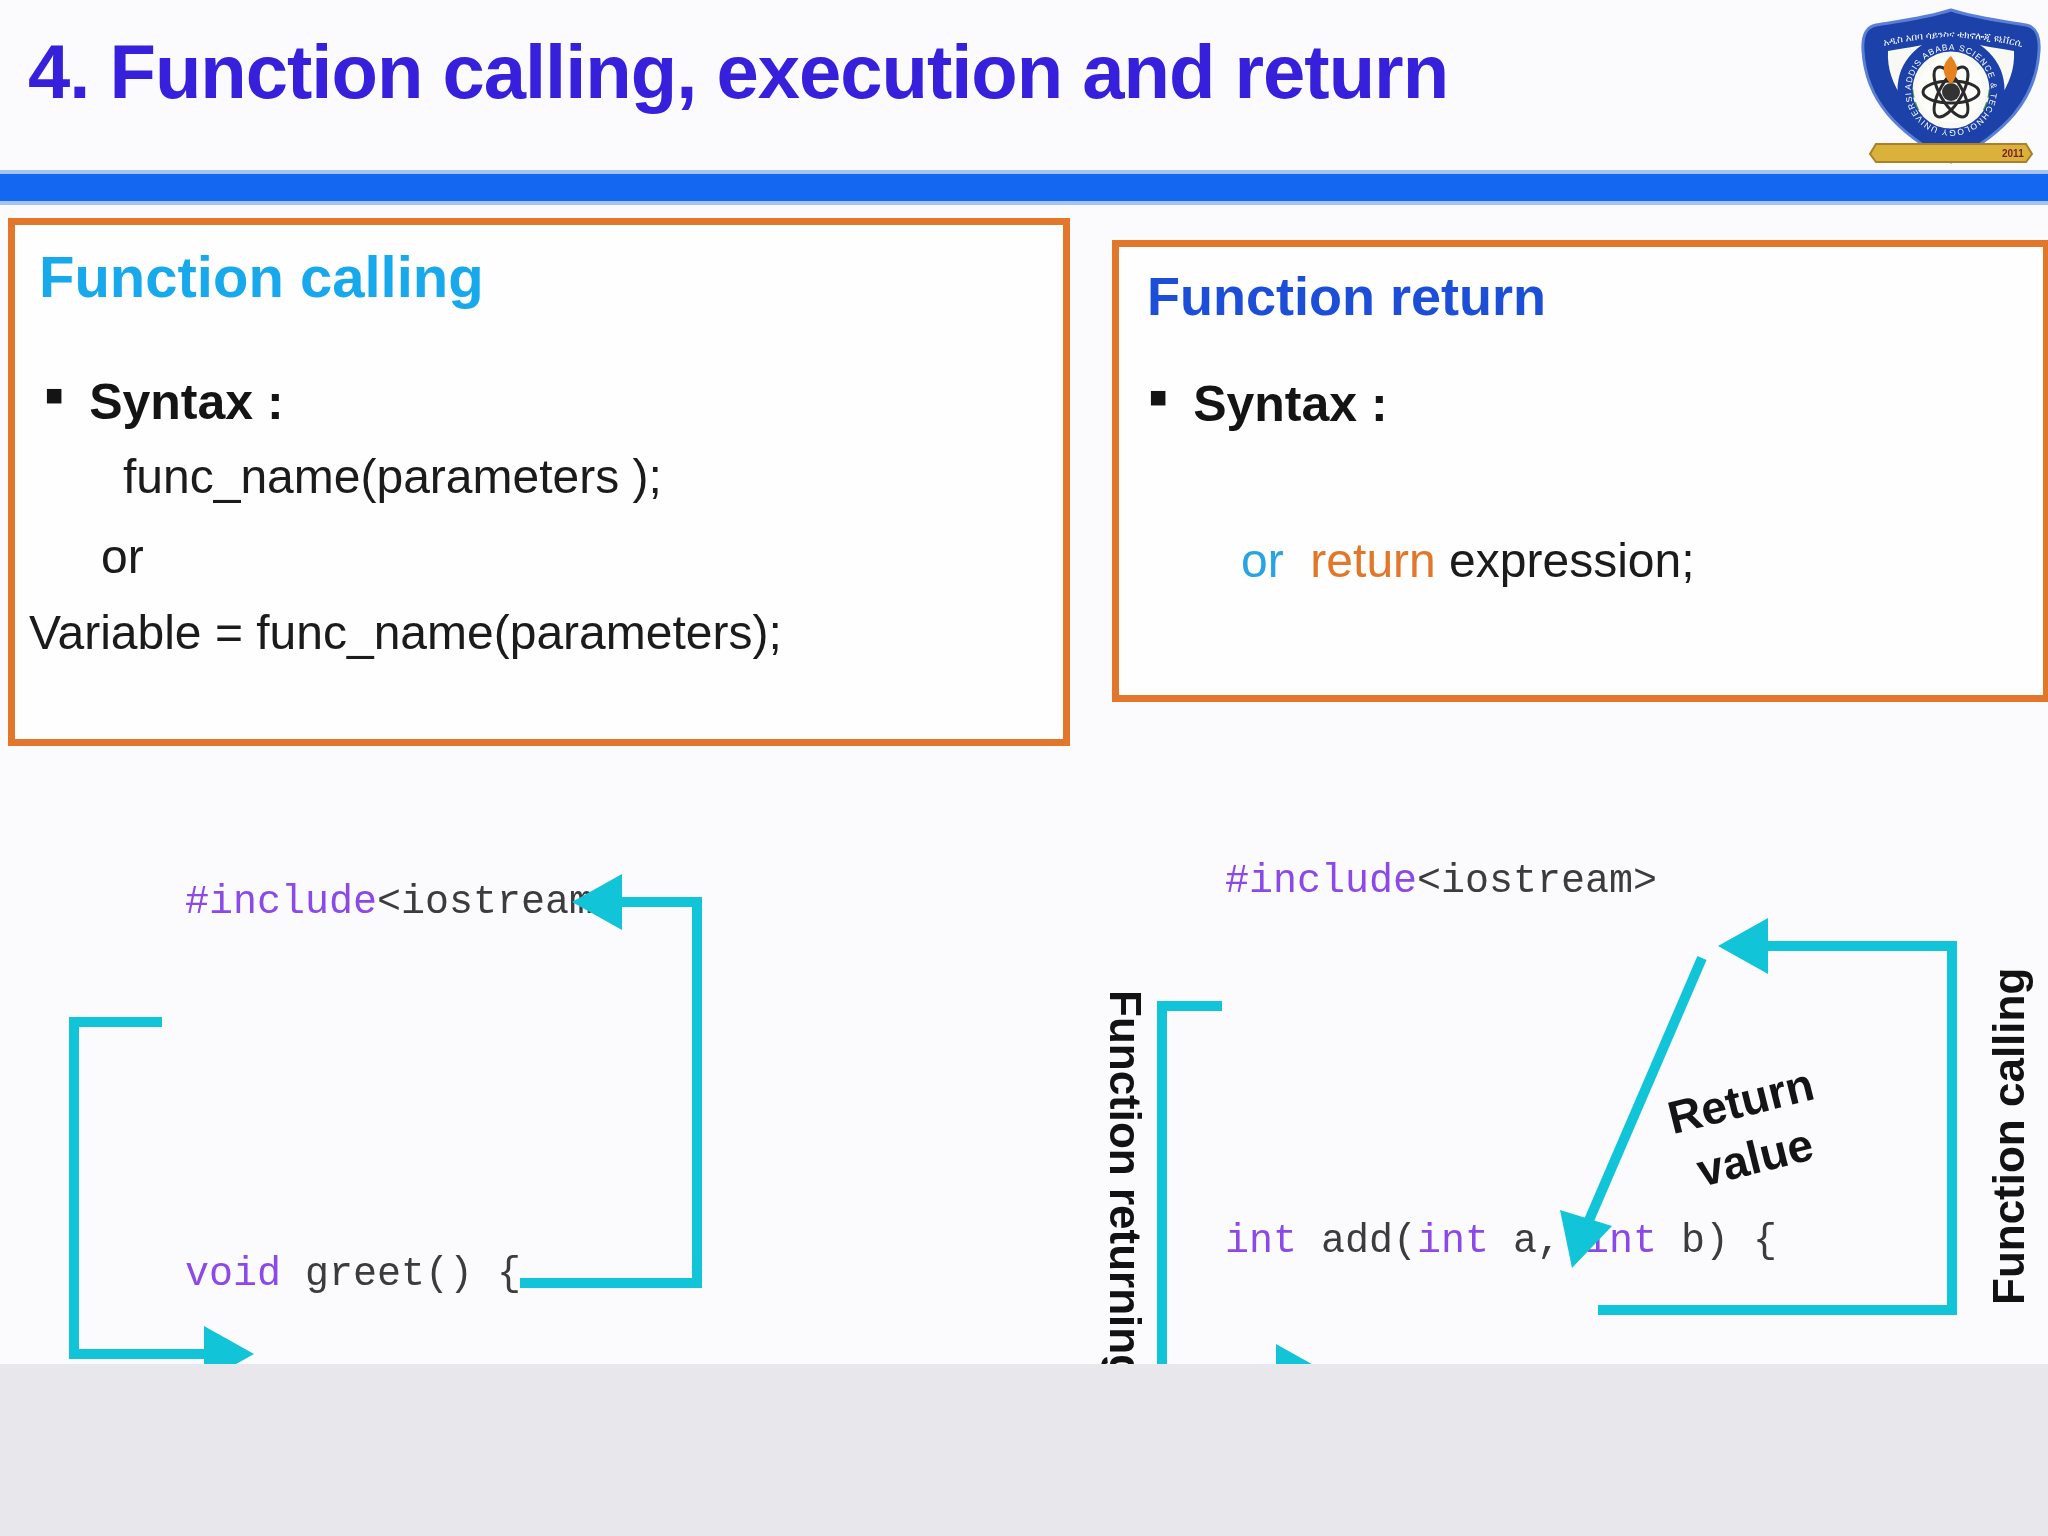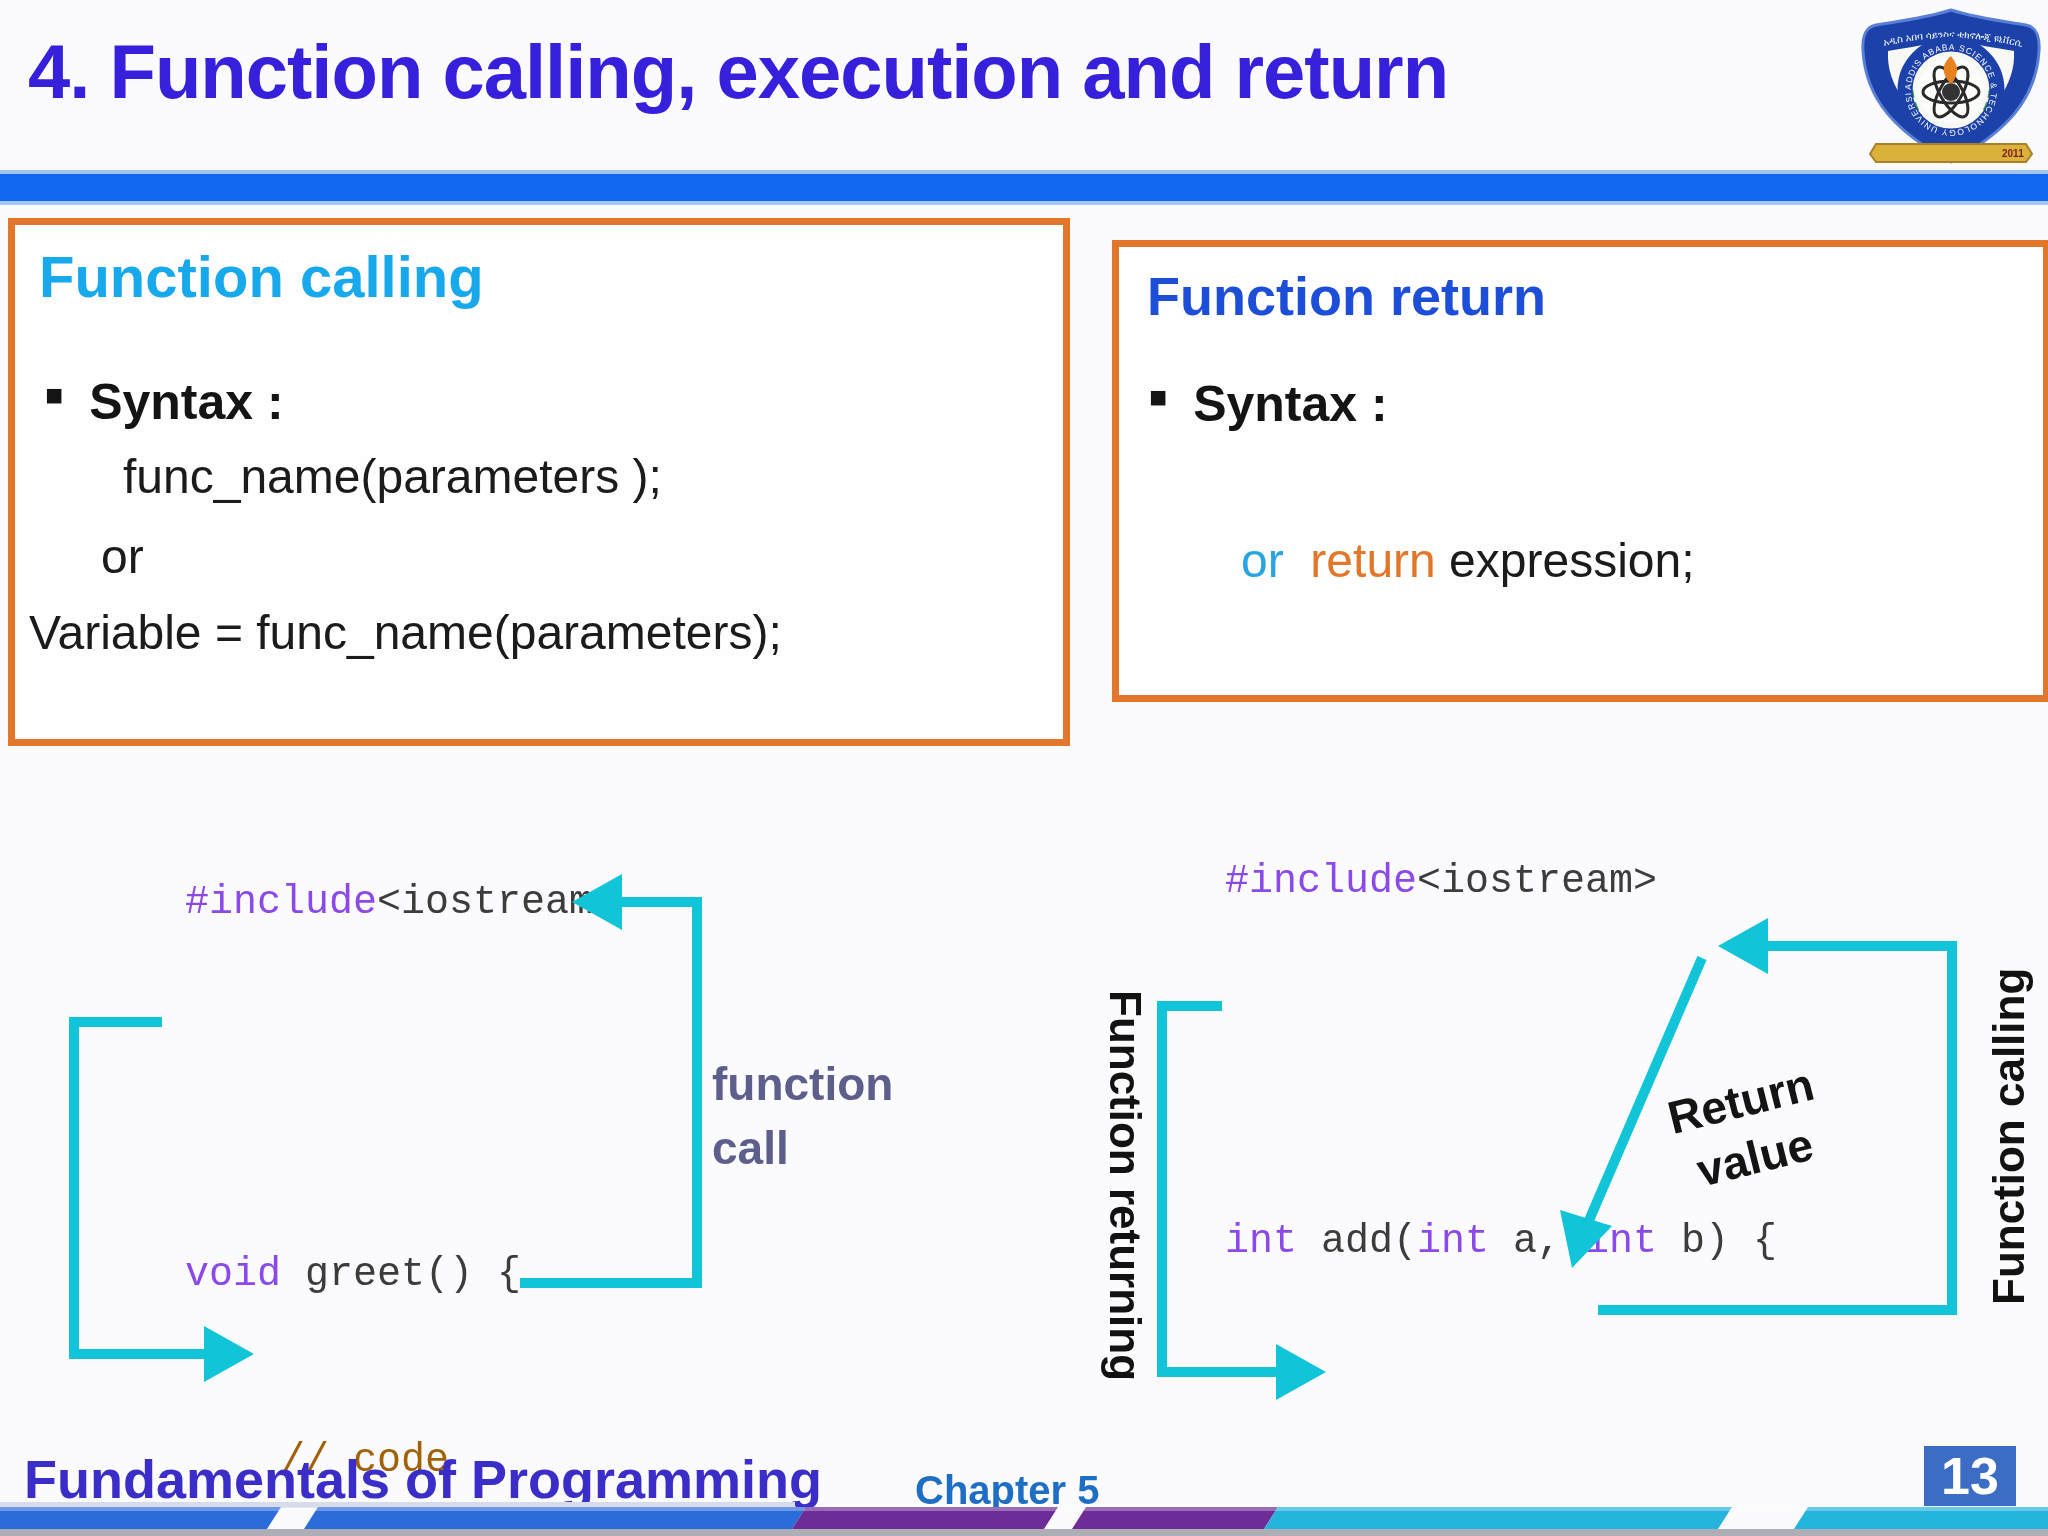"4. Function calling, execution and" .slide { height: 1536px -> 1364px }
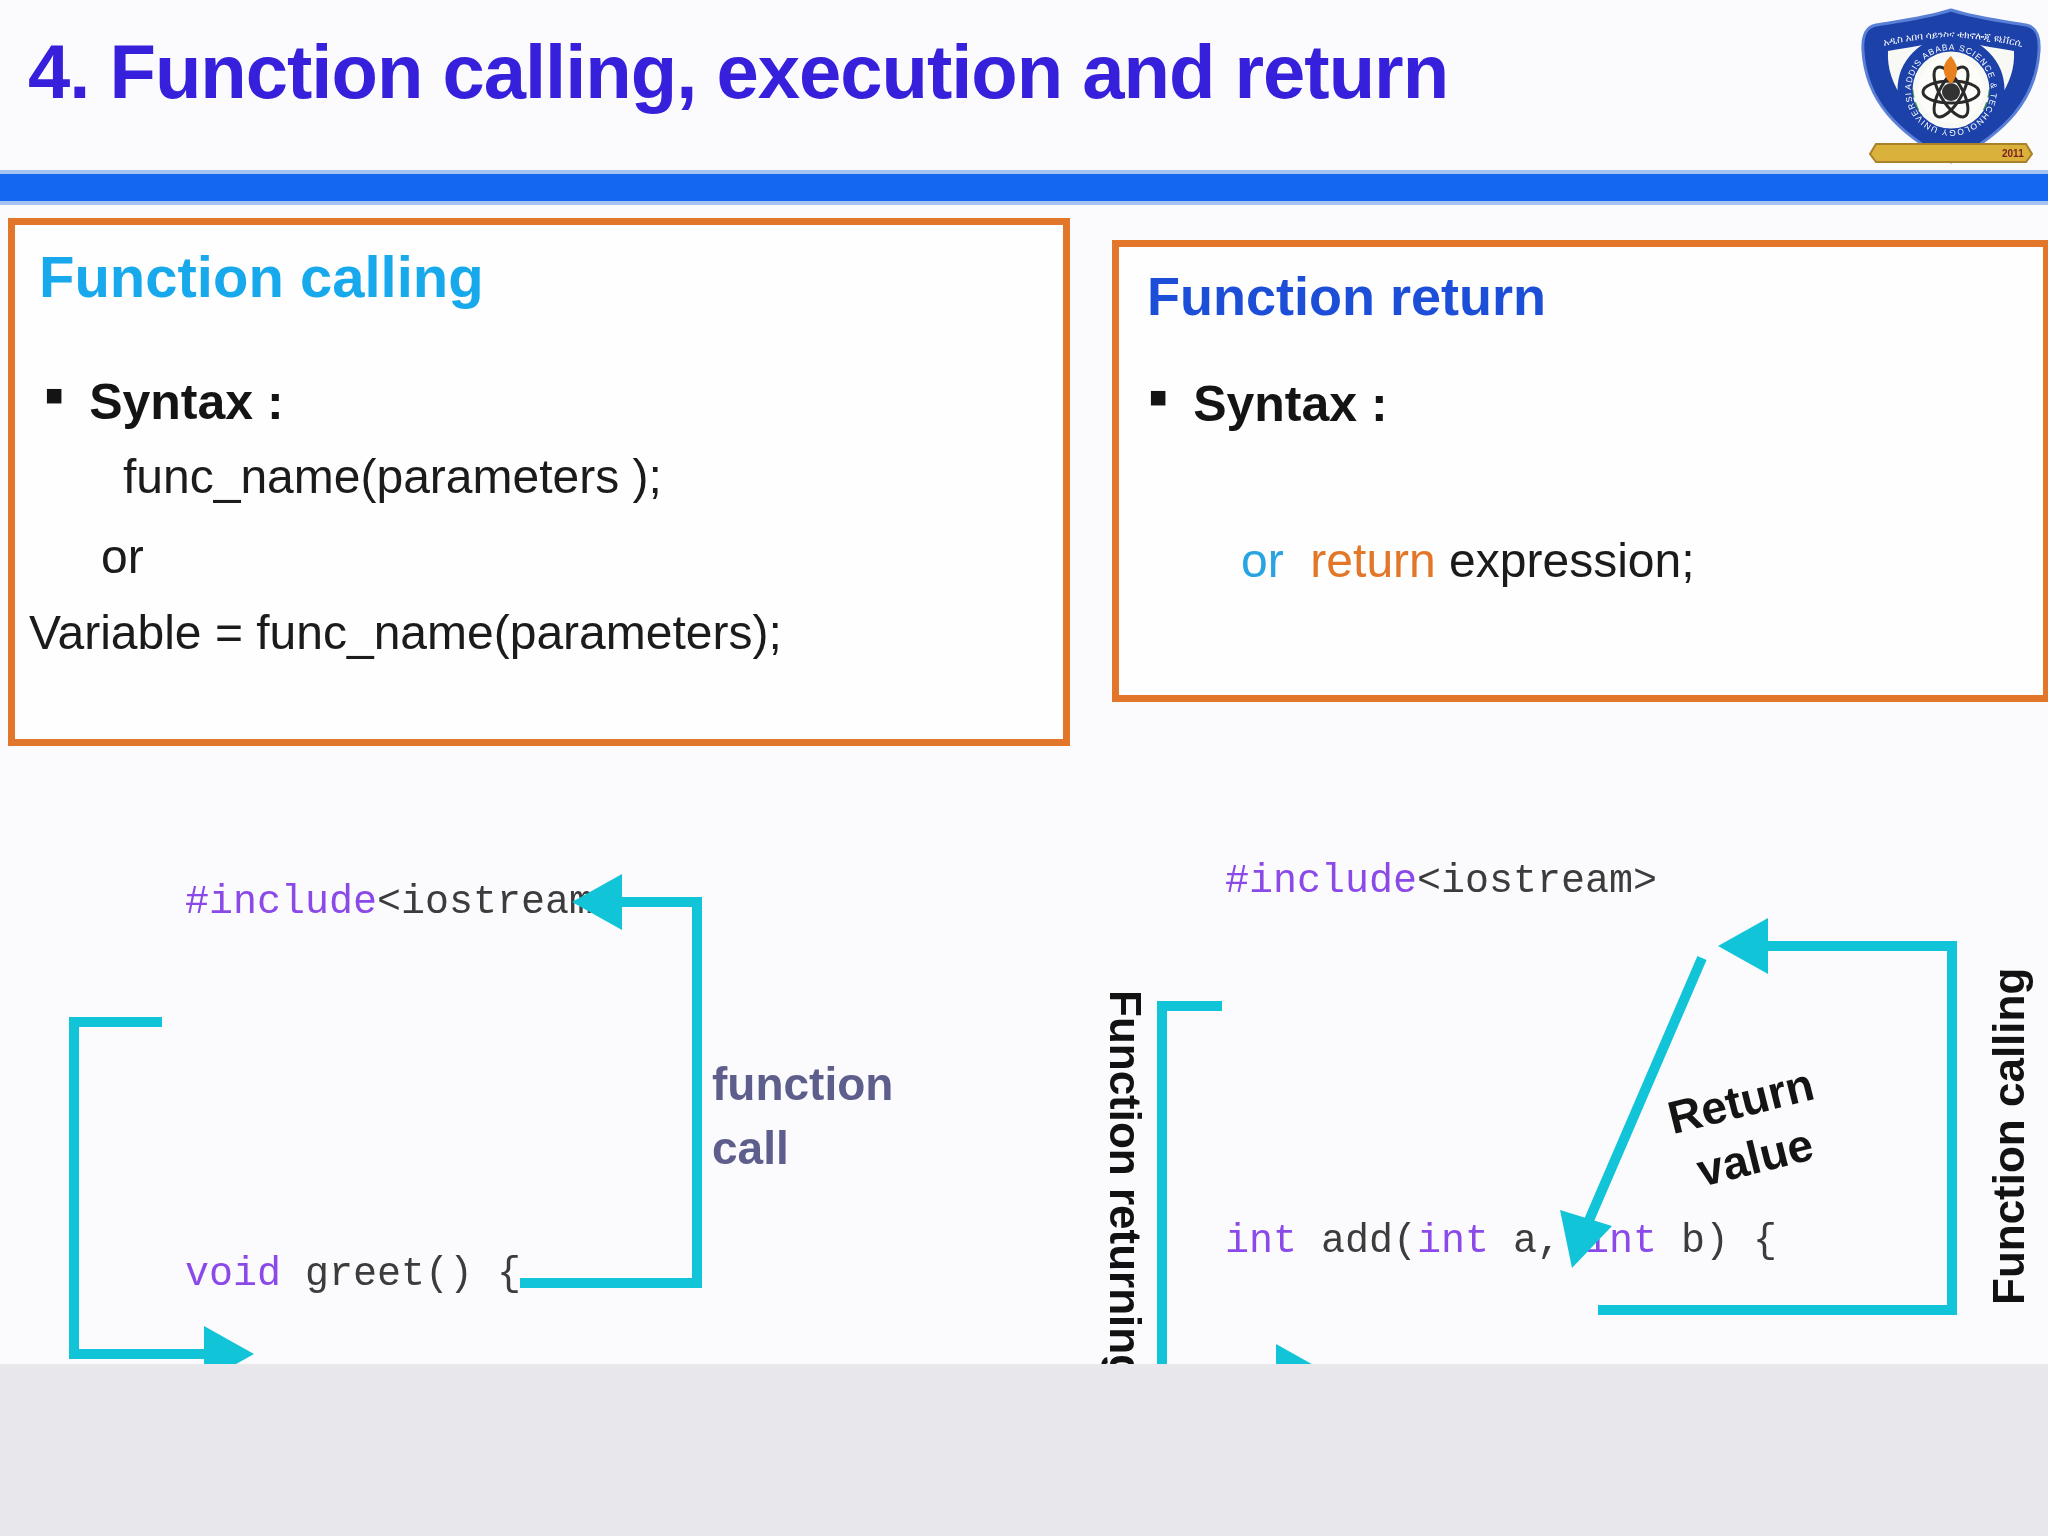"function" div.abs { html: <div> <div>function</div> <div>call</div> </div> -> none }
